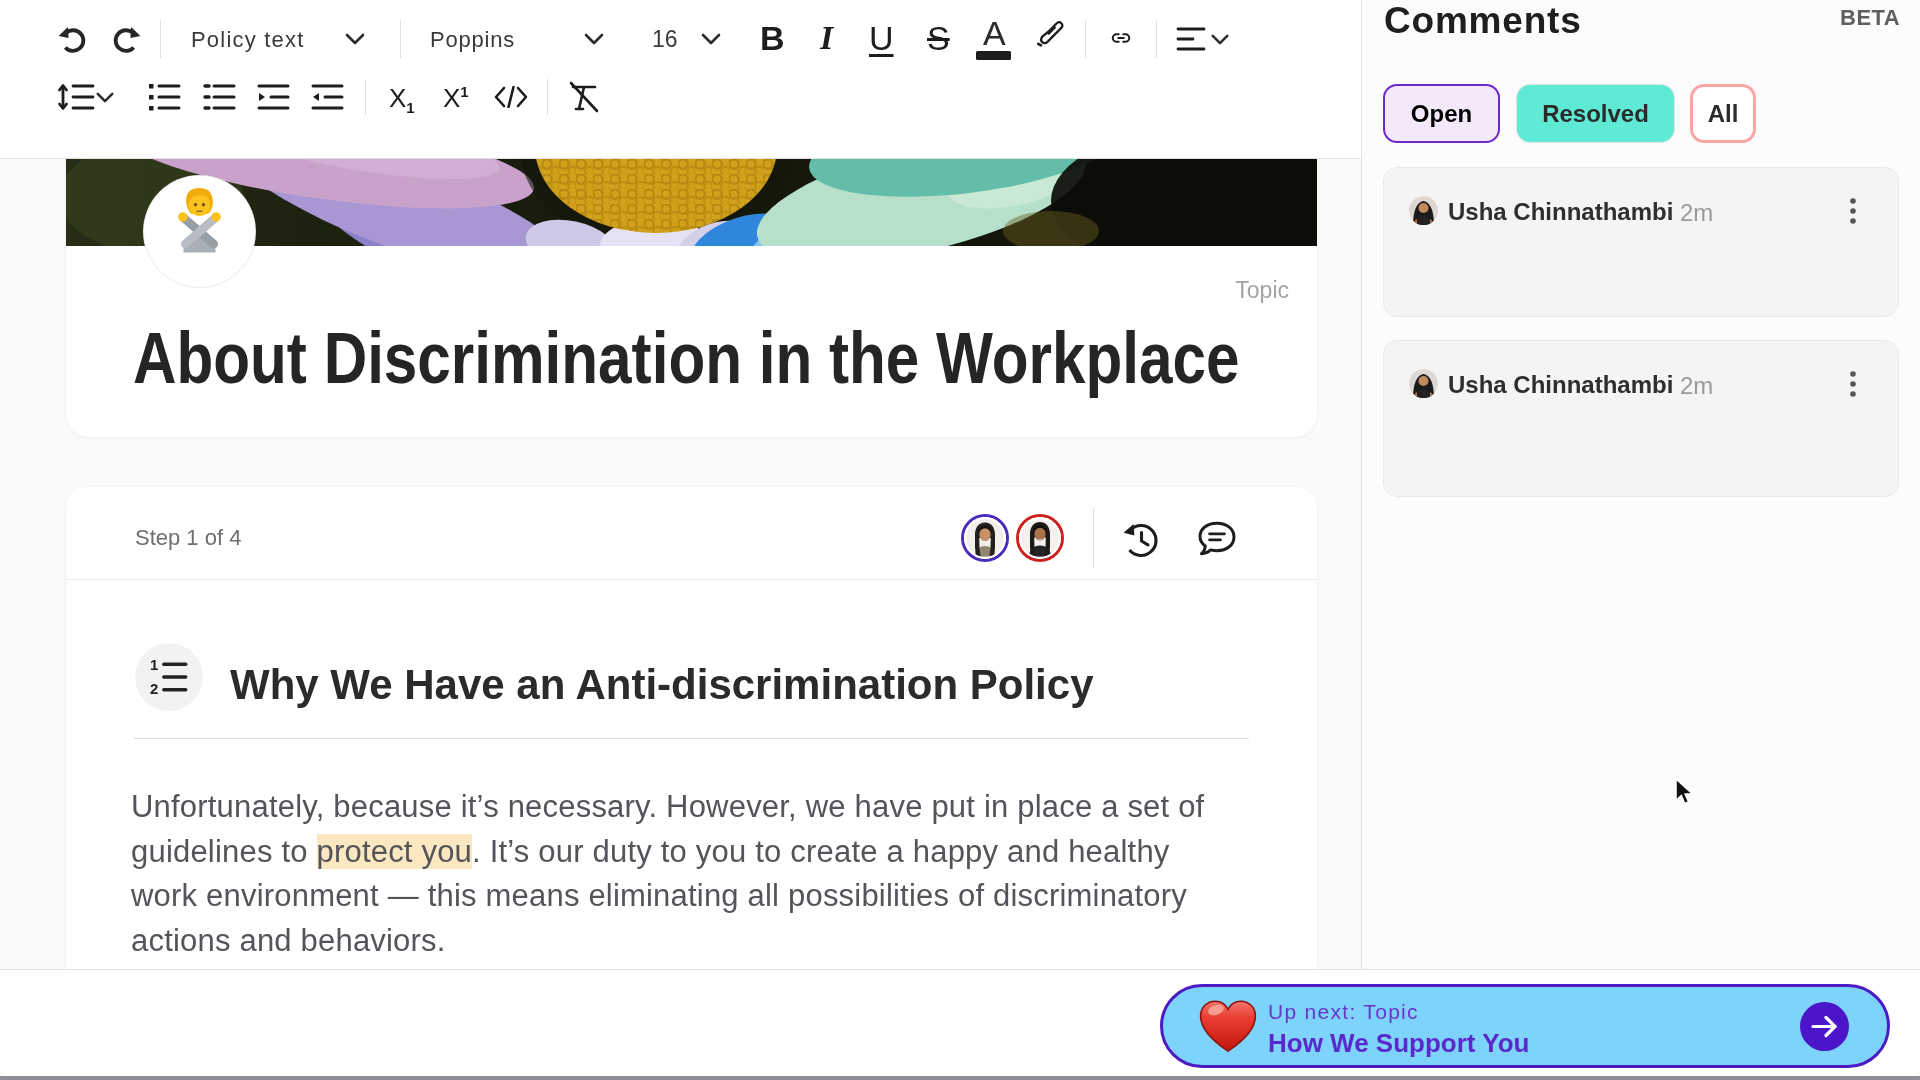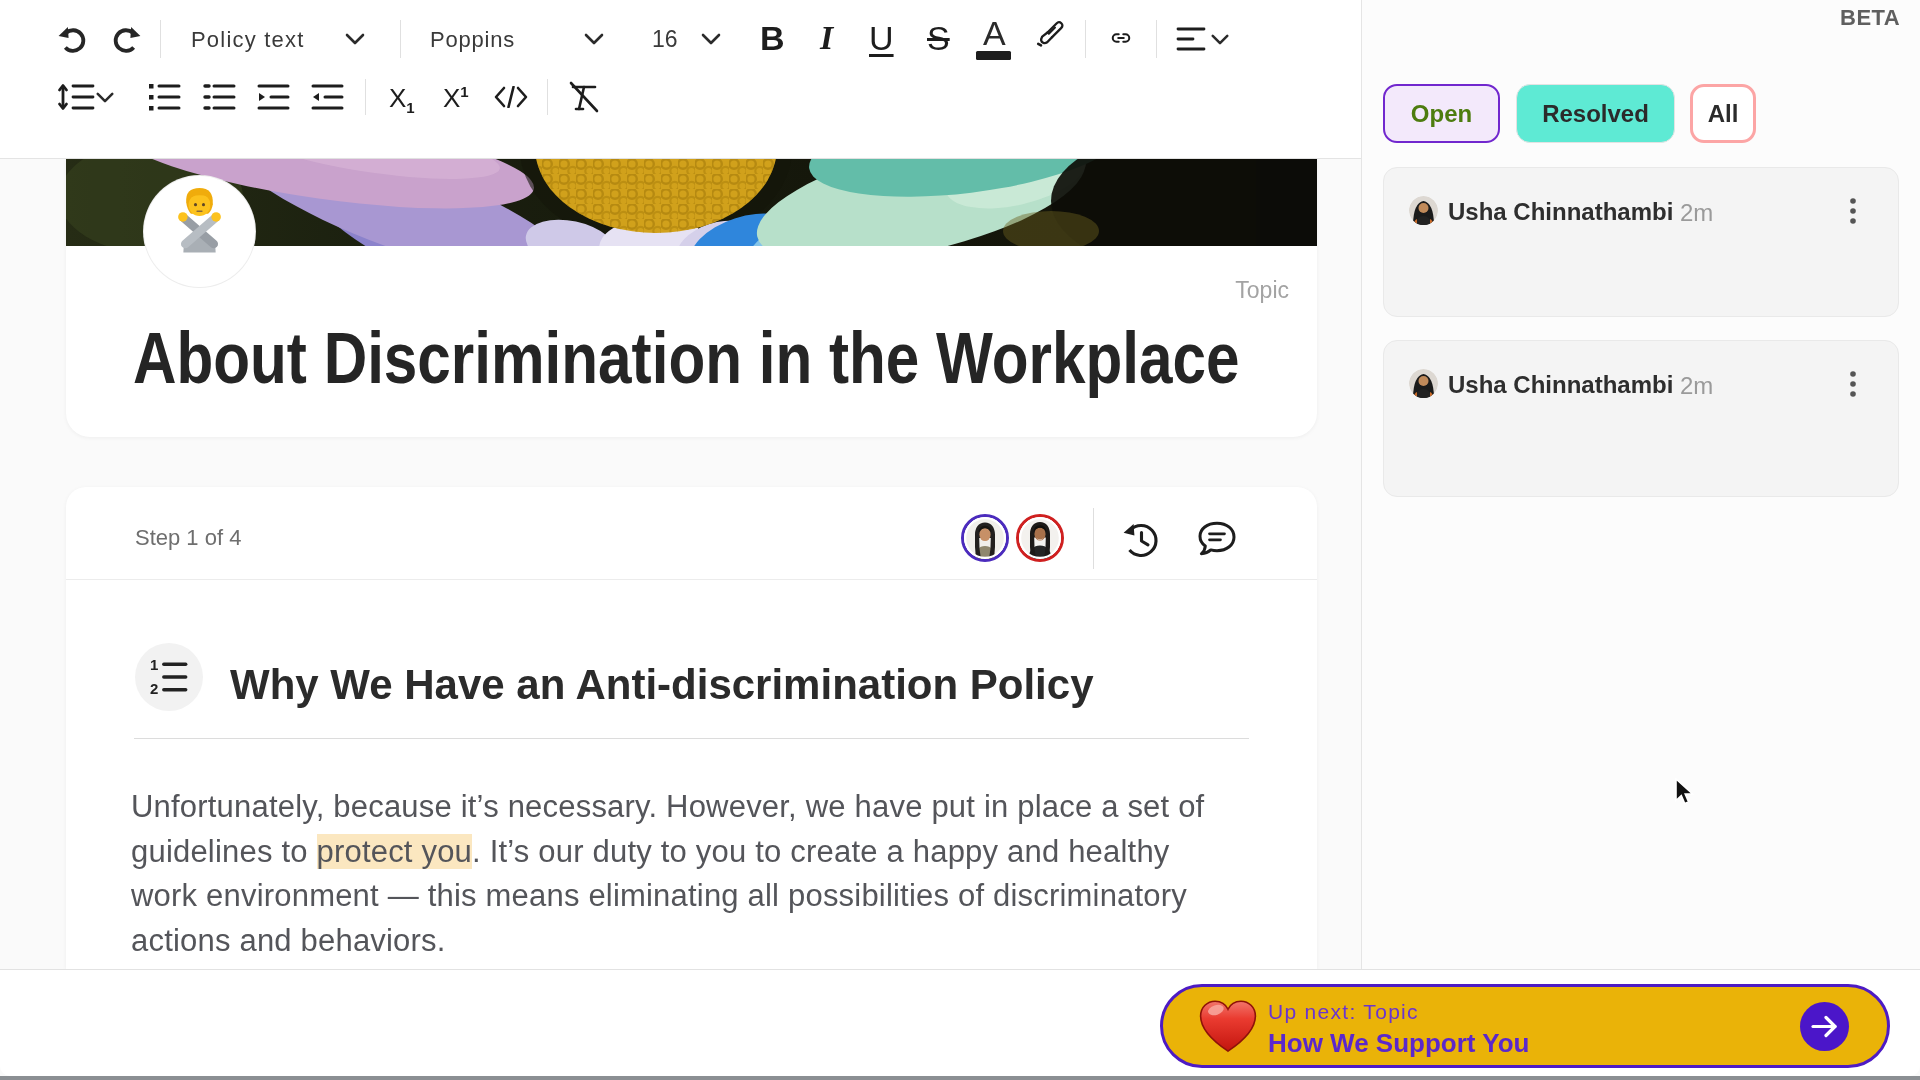"Comments" div { html: none -> <div>Comments</div> }
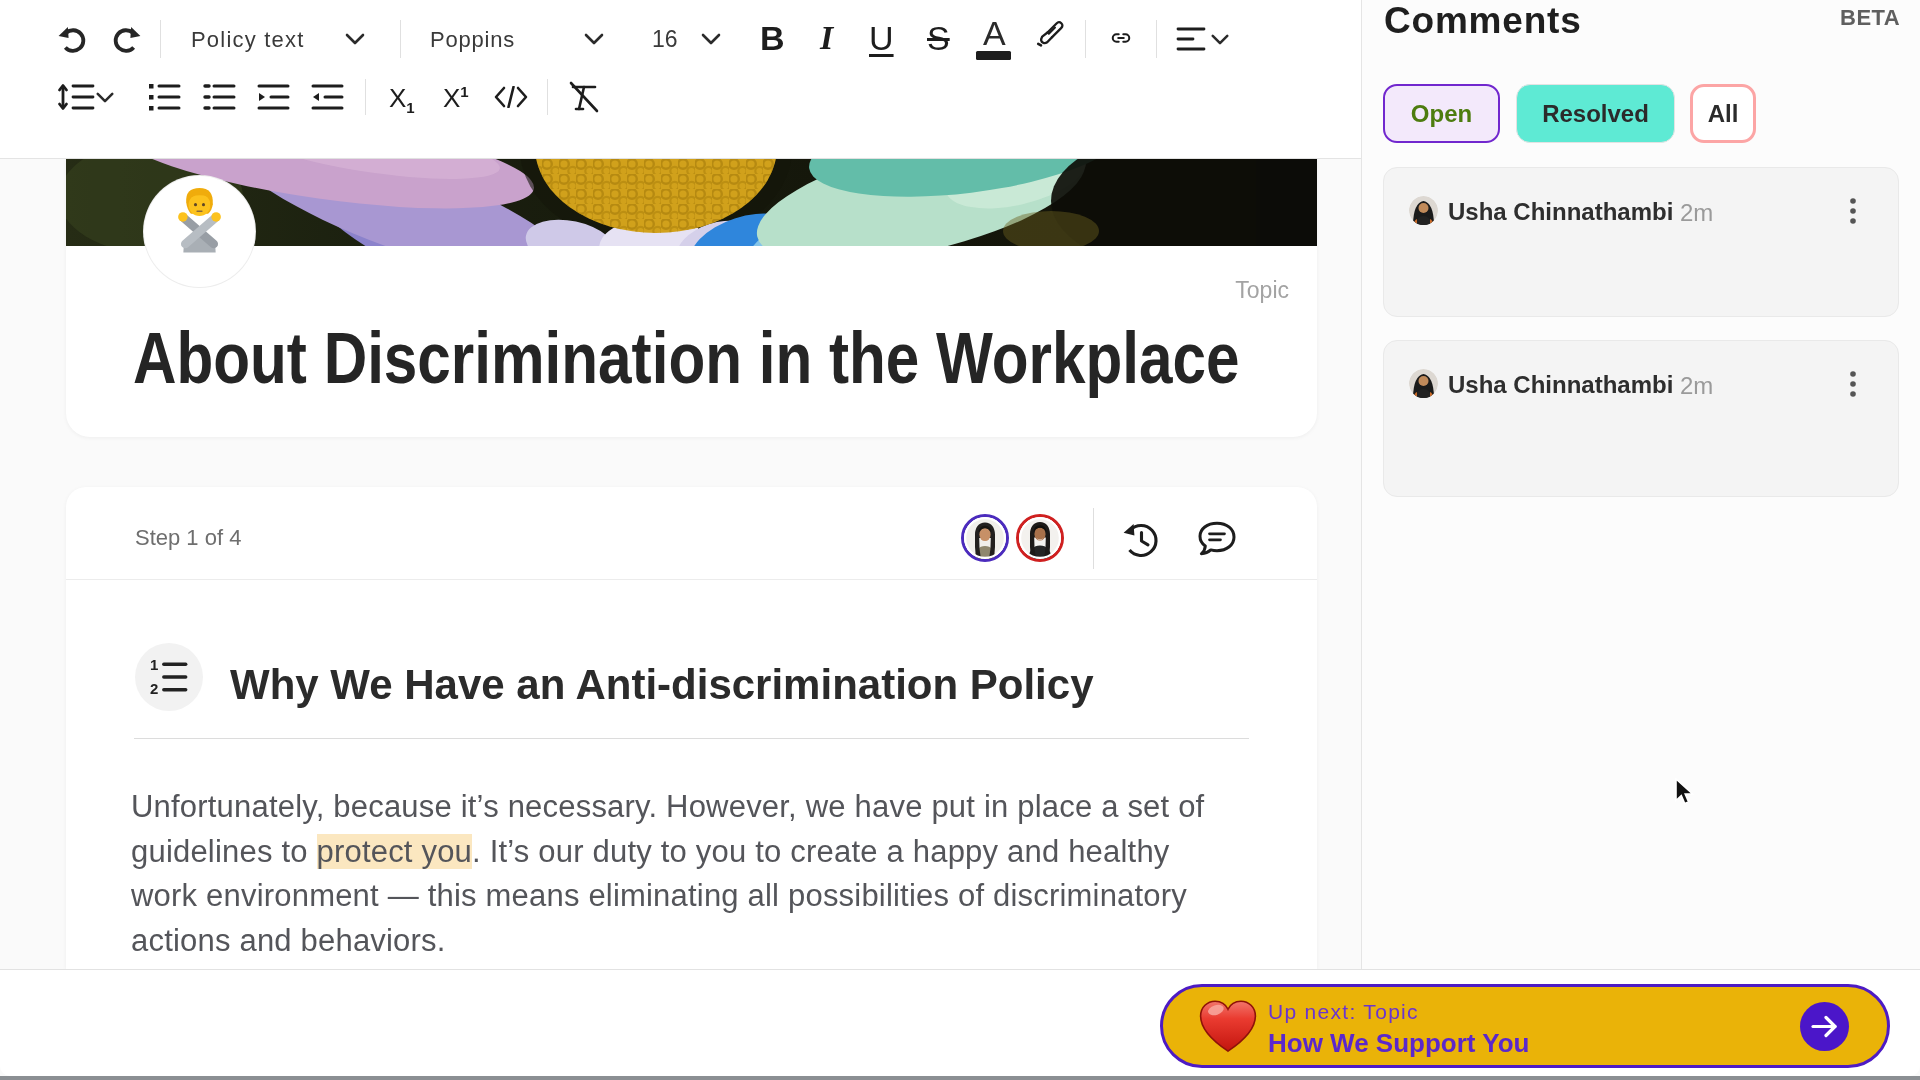"Open" #btnOpen { color: #4d7c0f -> #000000 }
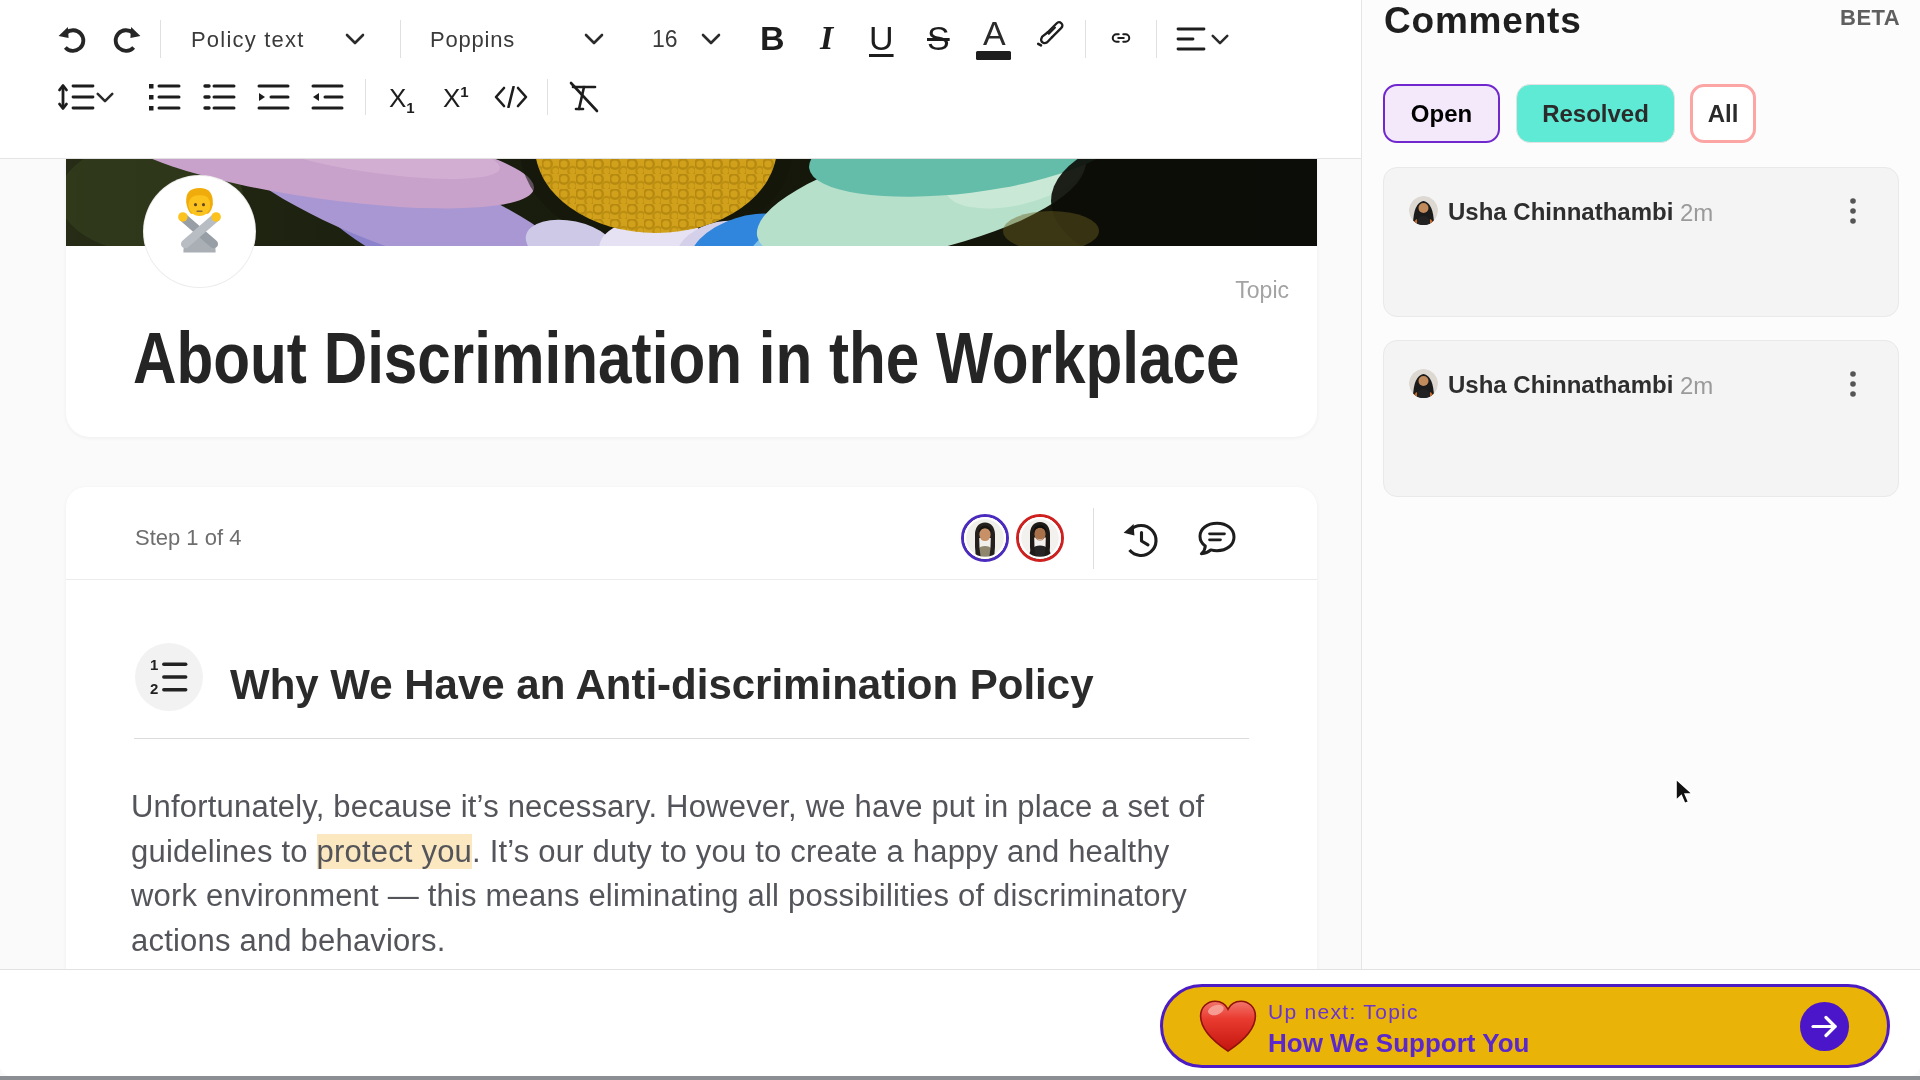"Up next: Topic" #pill { background: #eab308 -> #7dd3fc }
